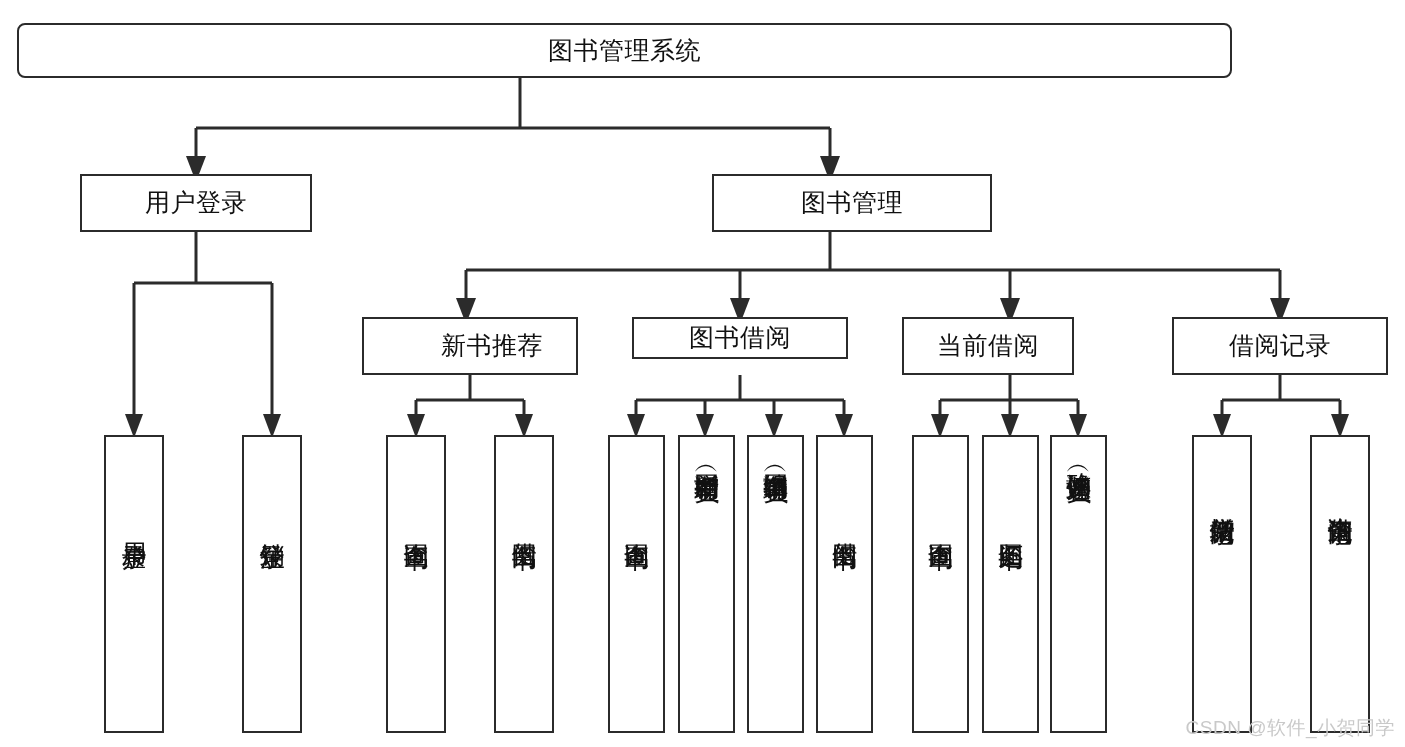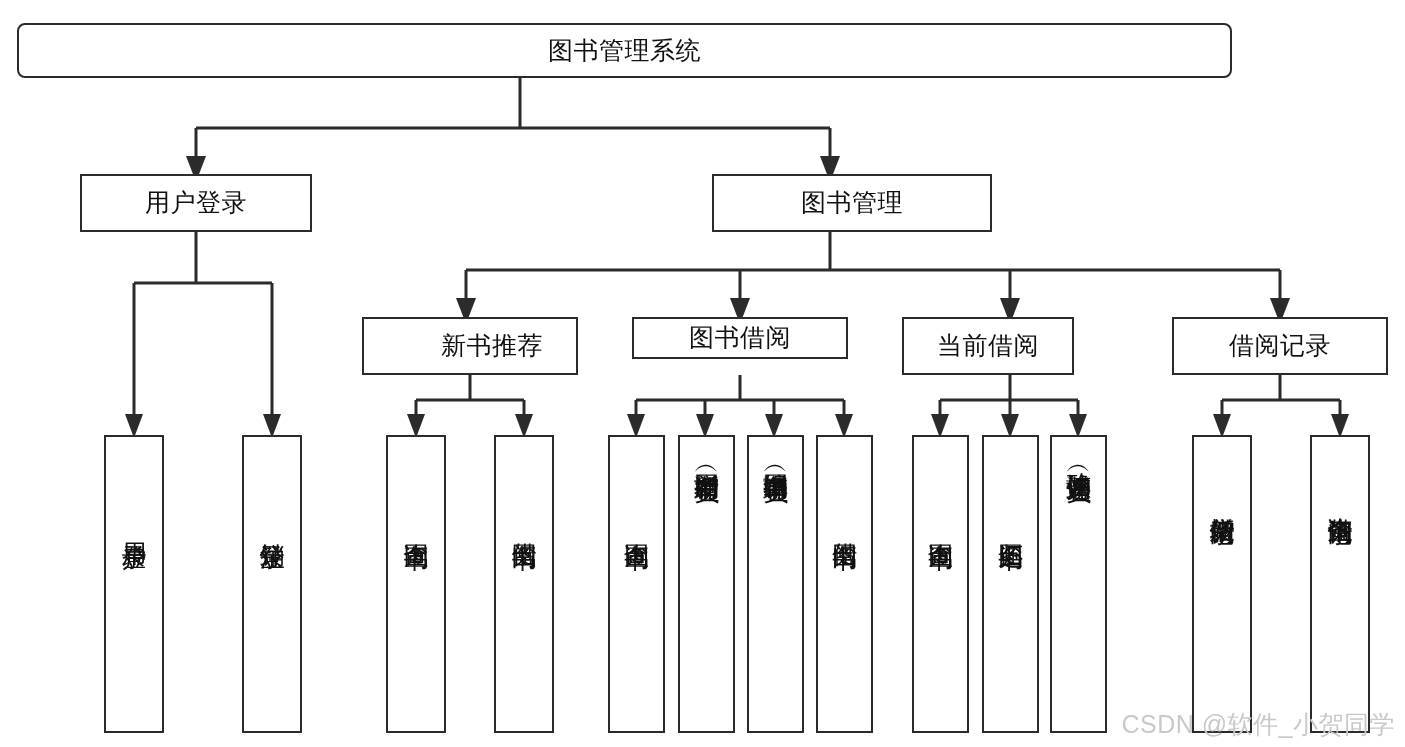"CSDN @软件_小贺同学" .watermark { font-size: 25px -> 19px }
